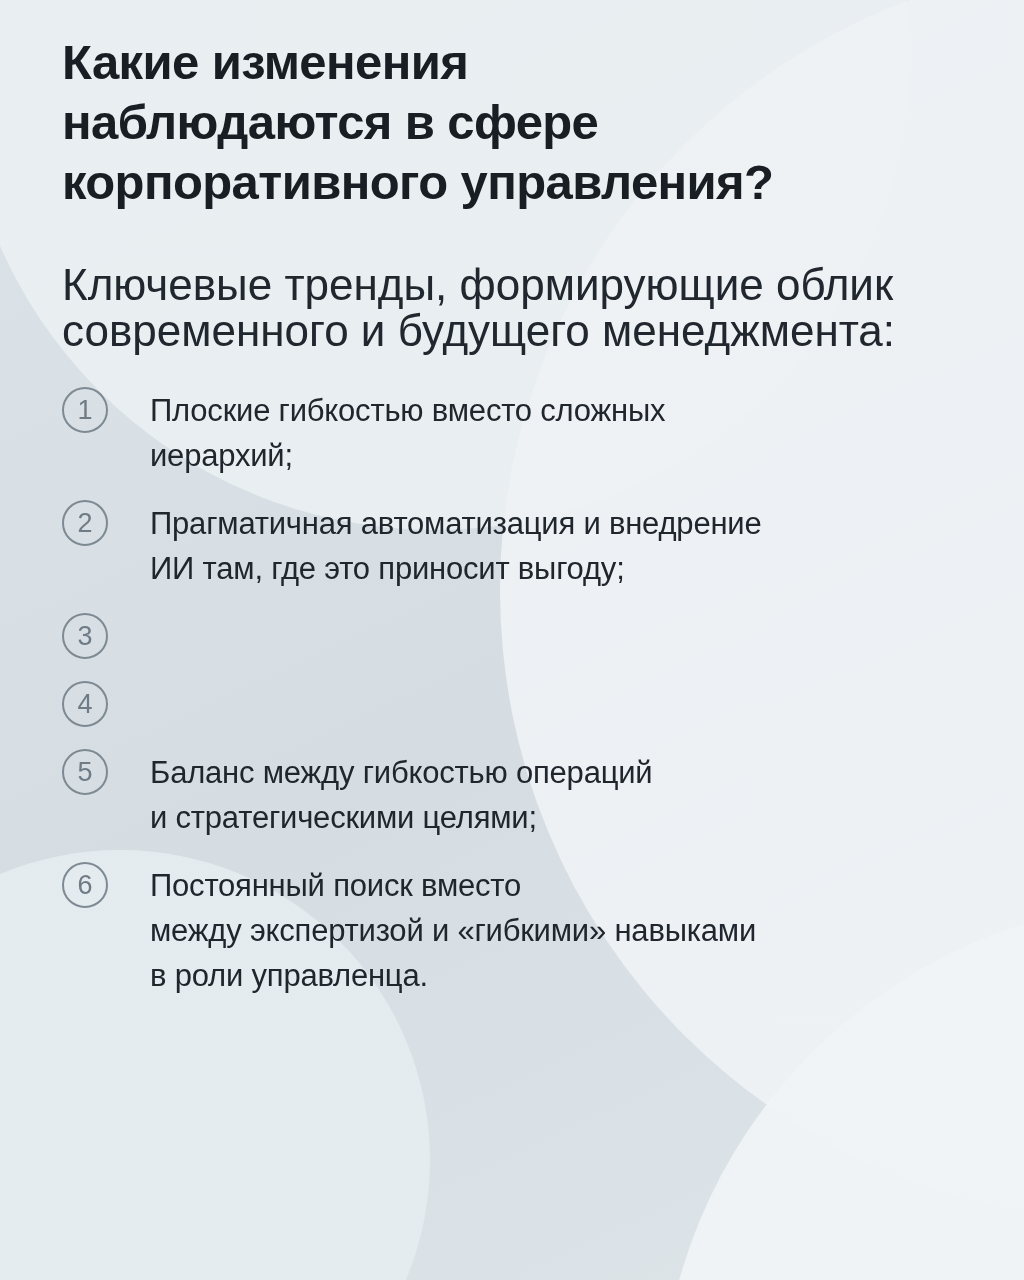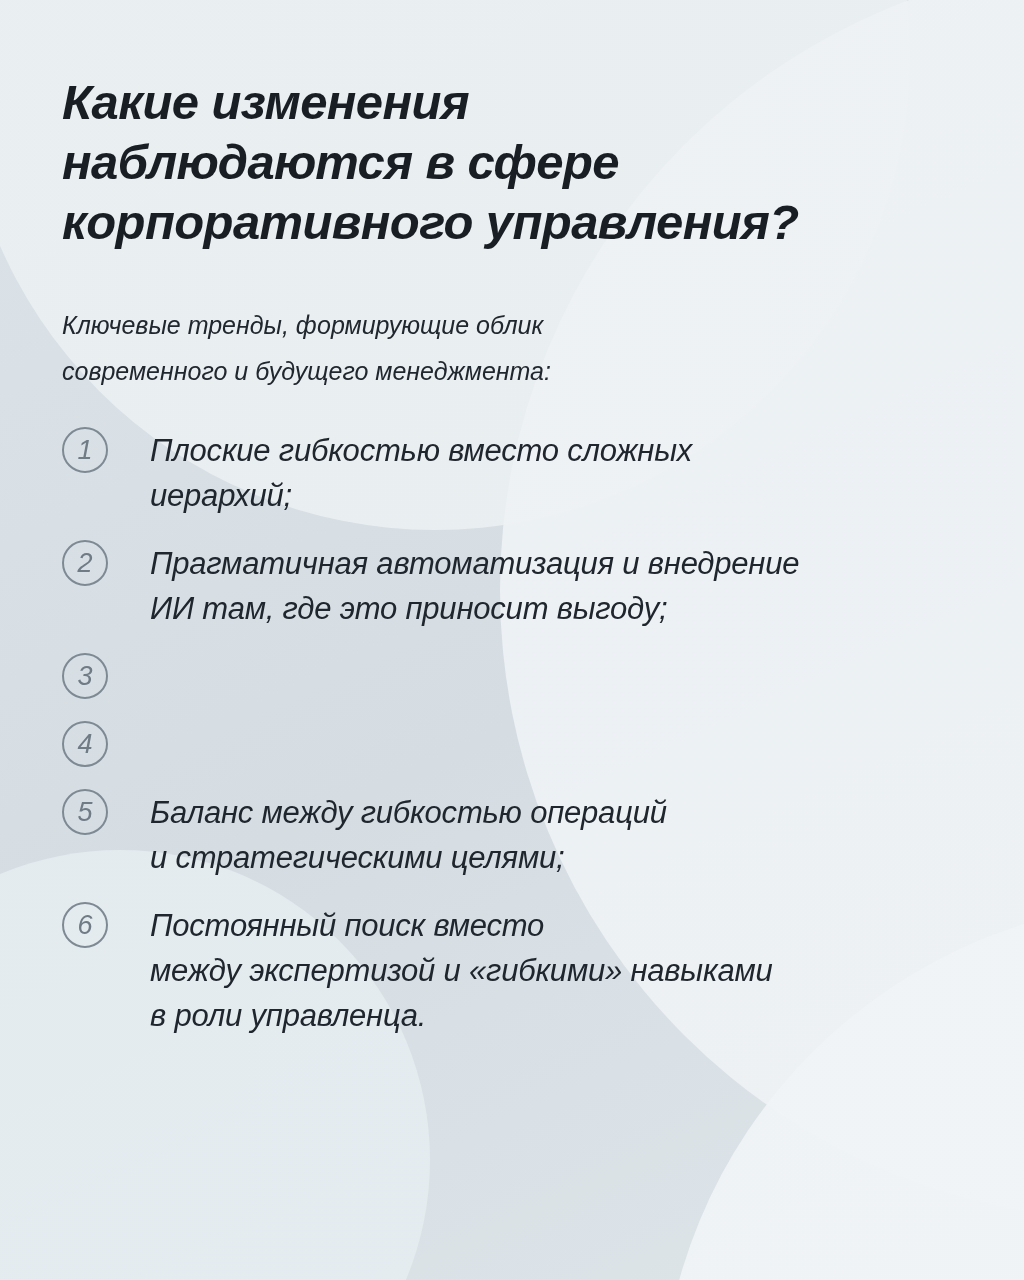"Какие изменения" .content { font-style: italic -> none; padding: 72px 58px 0 62px -> 32px 58px 0 62px }
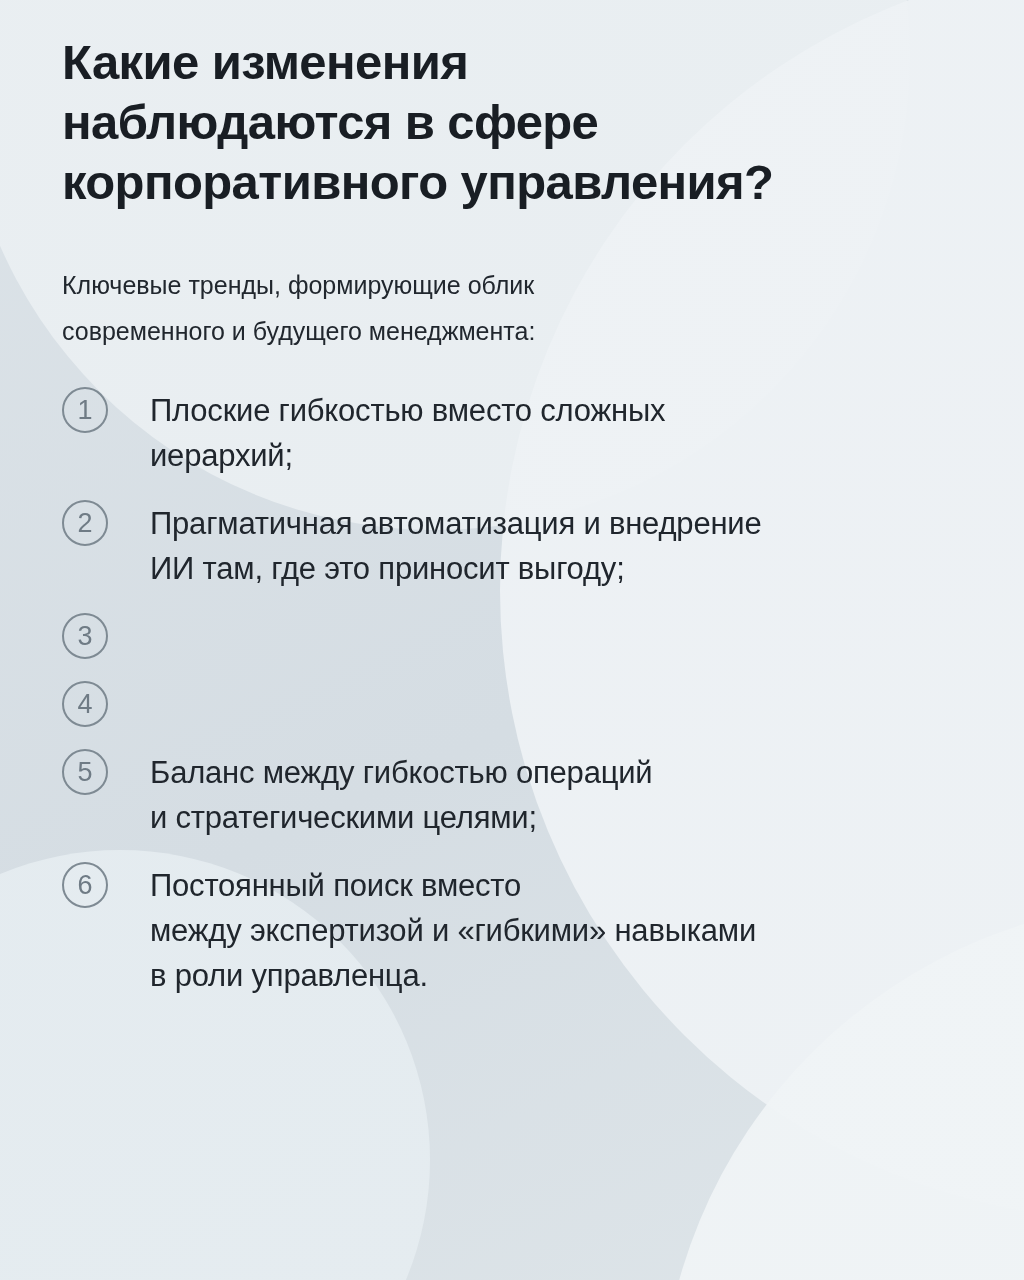"Ключевые тренды, формирующие облик" .intro { font-size: 25px -> 44px }
